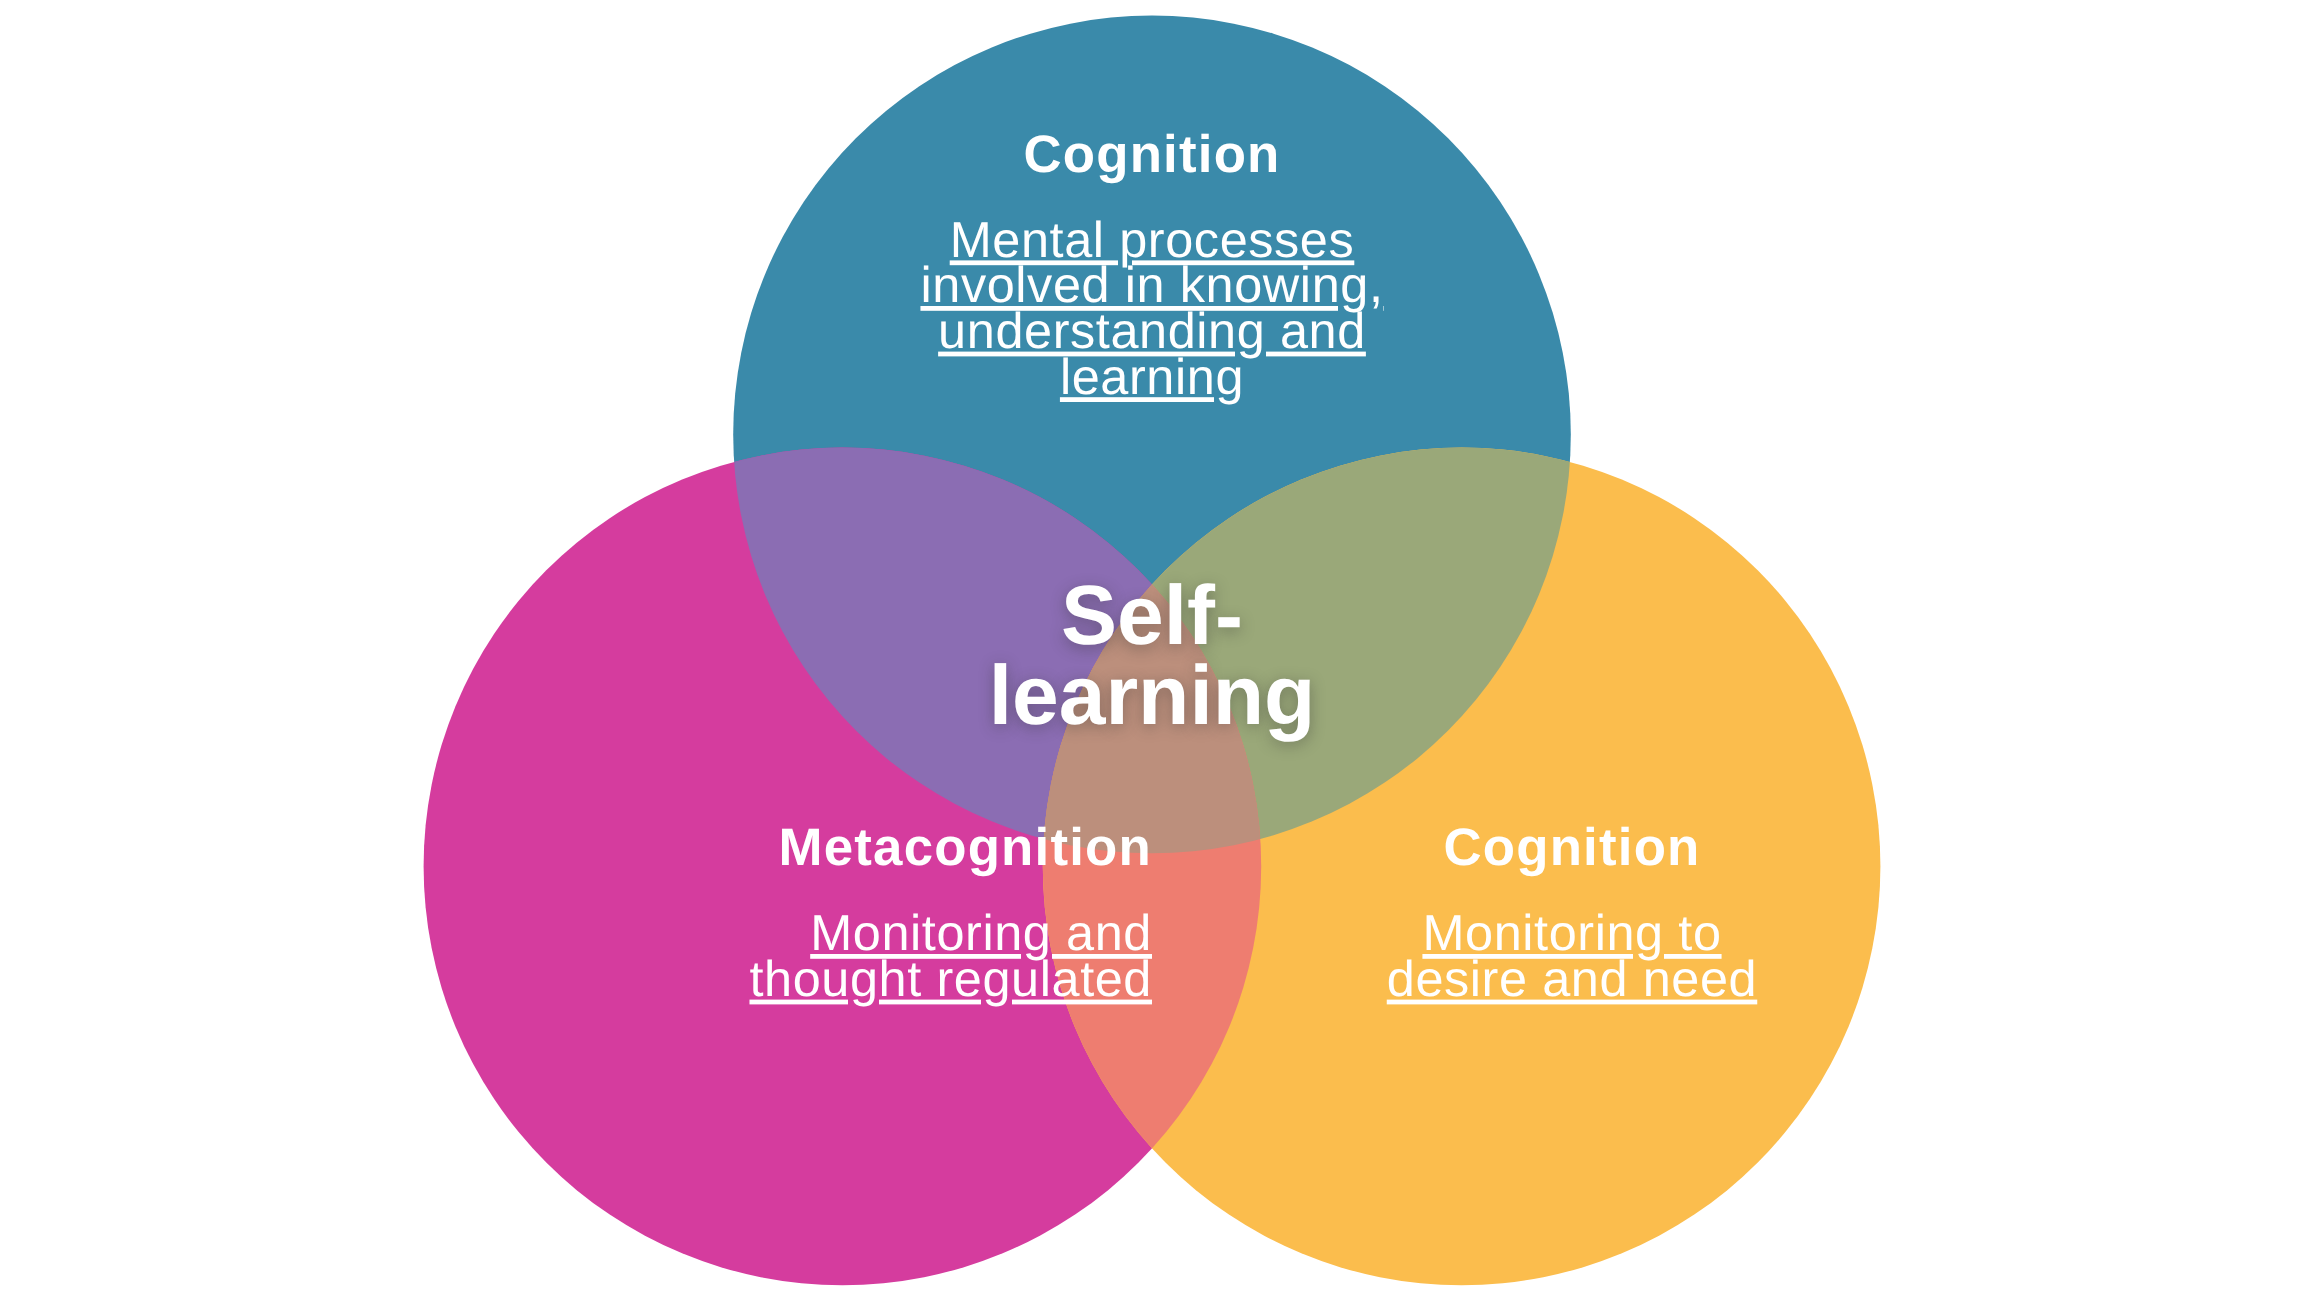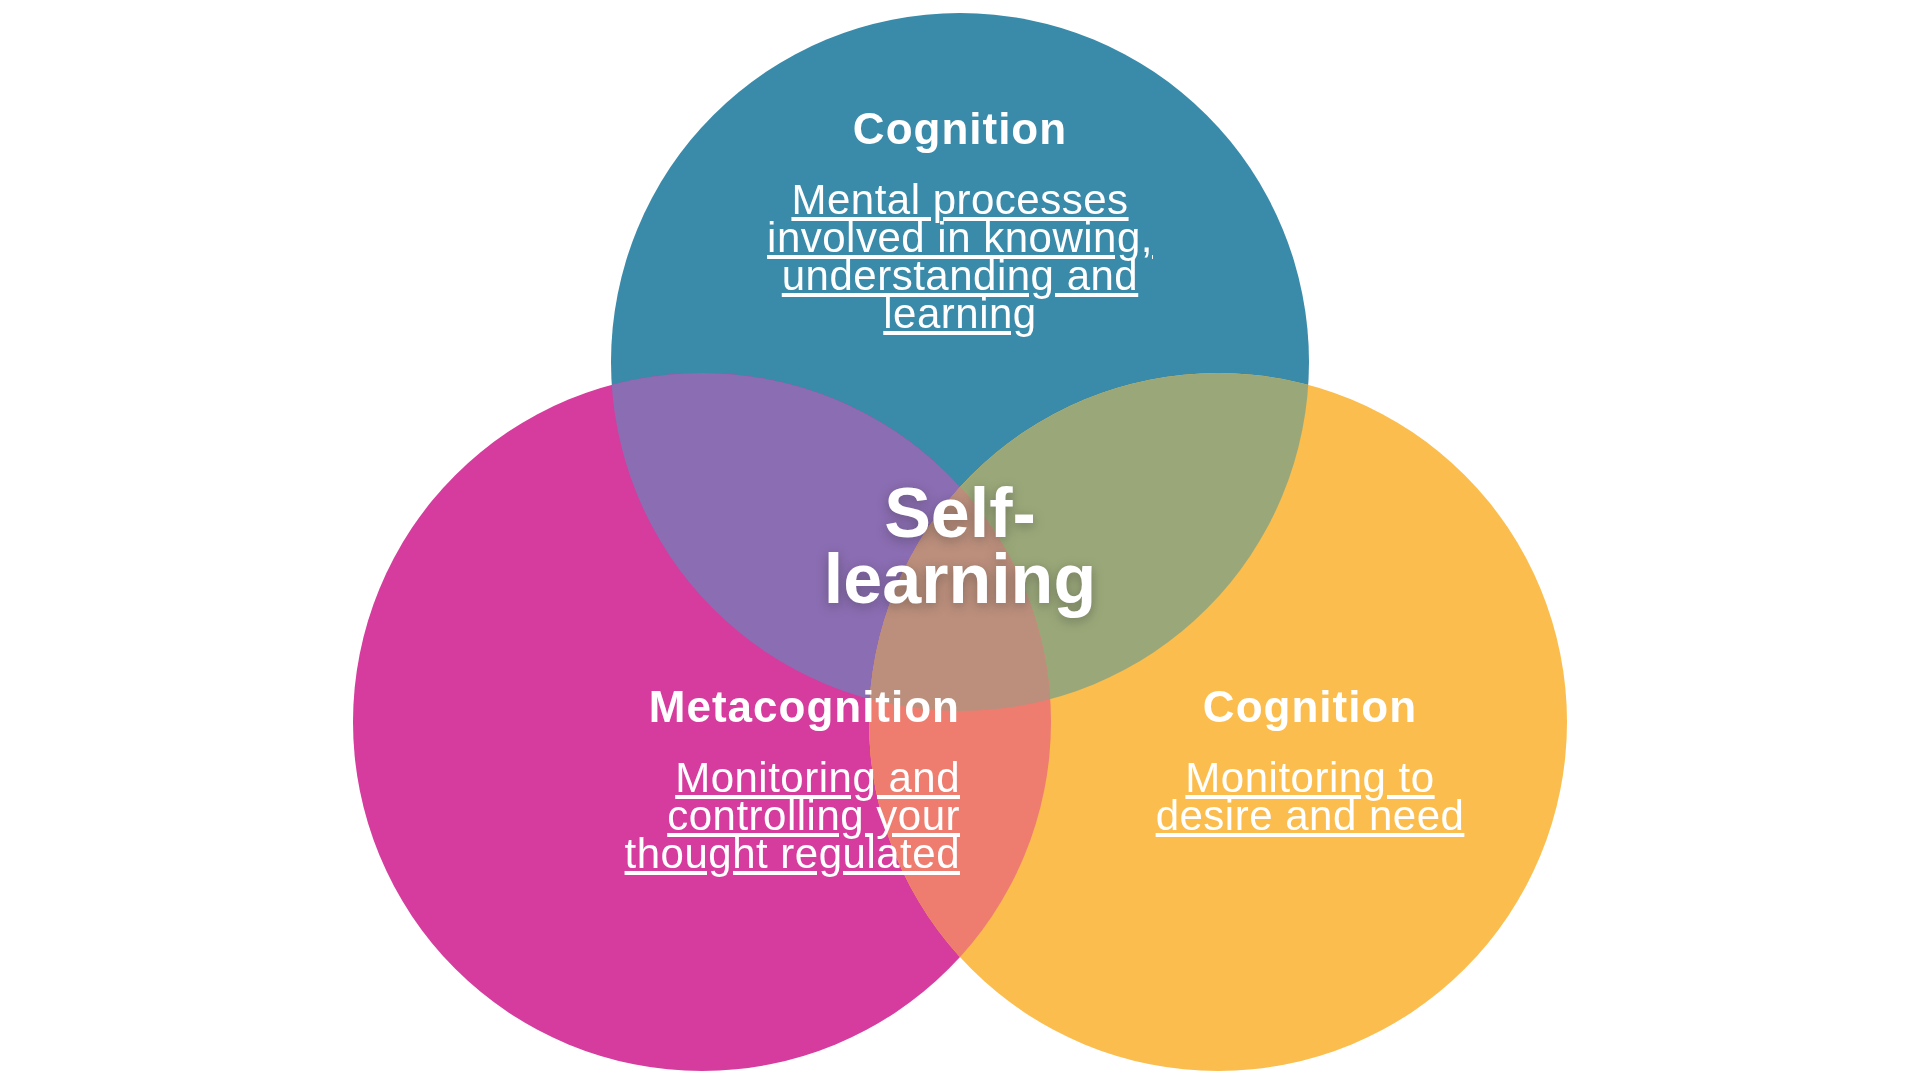"controlling your" div.desc-line { html: <div>controlling your</div> -> none }
